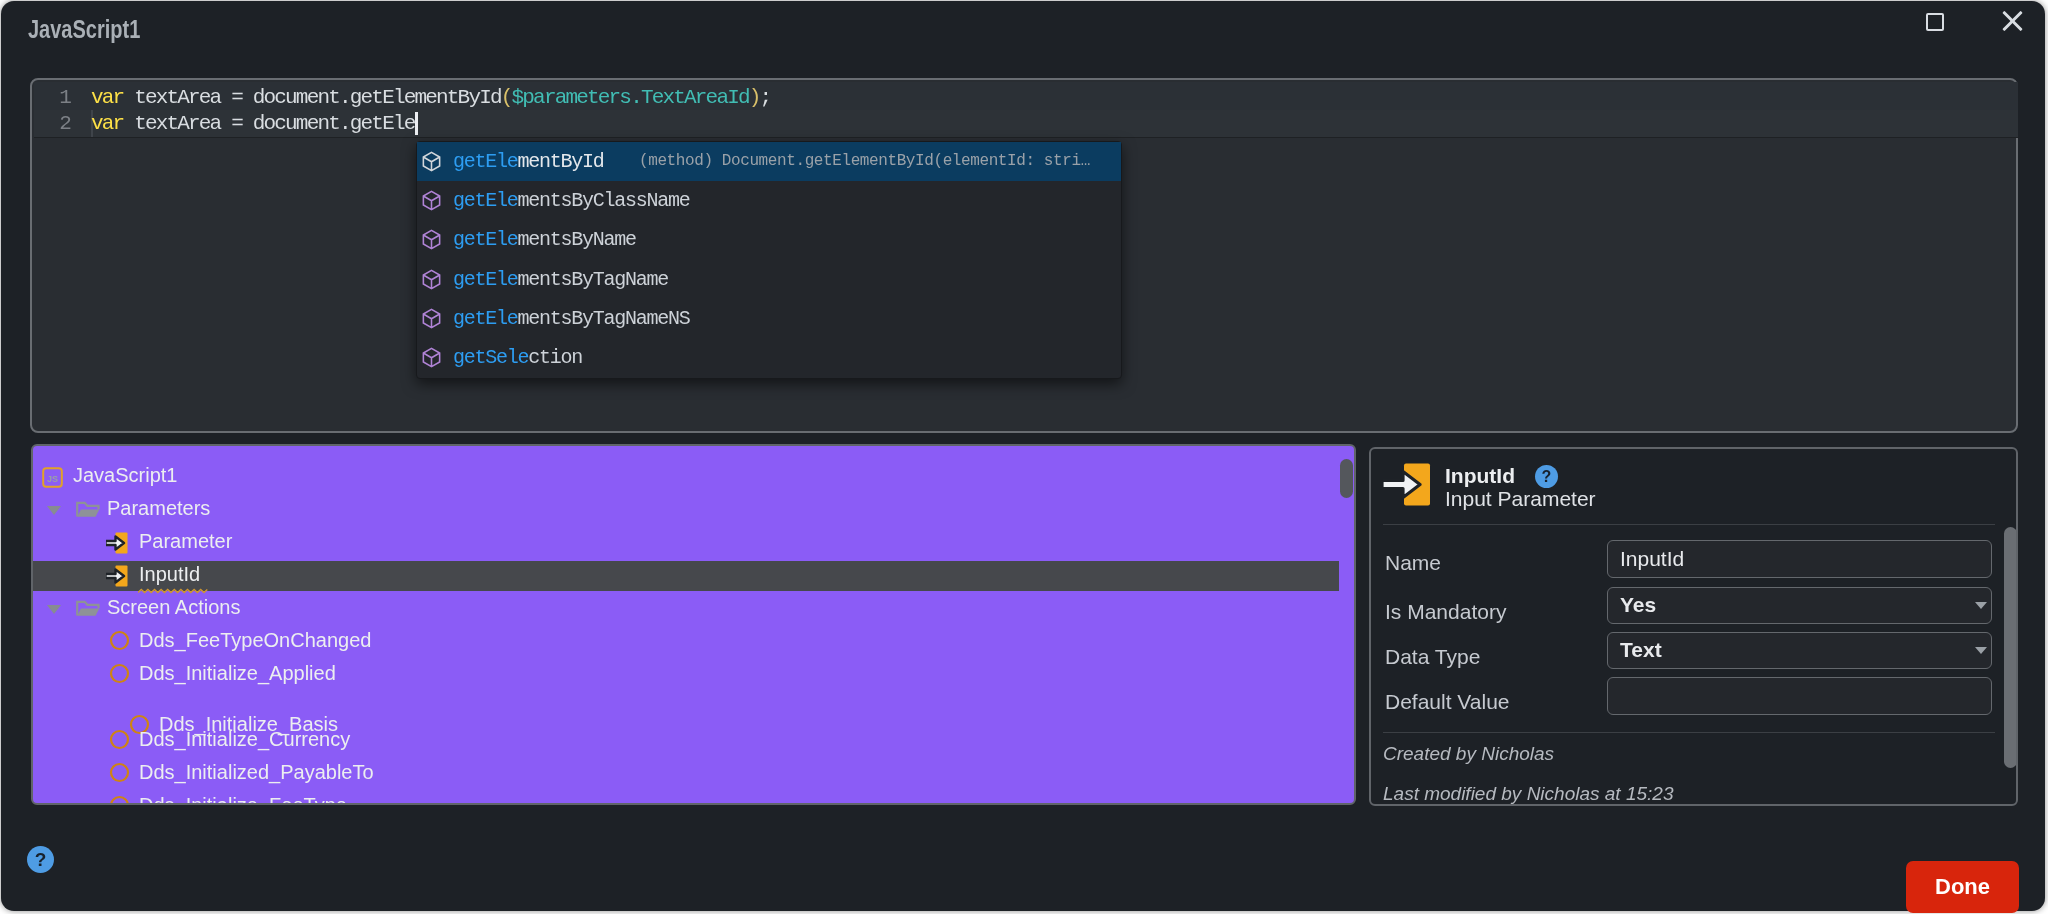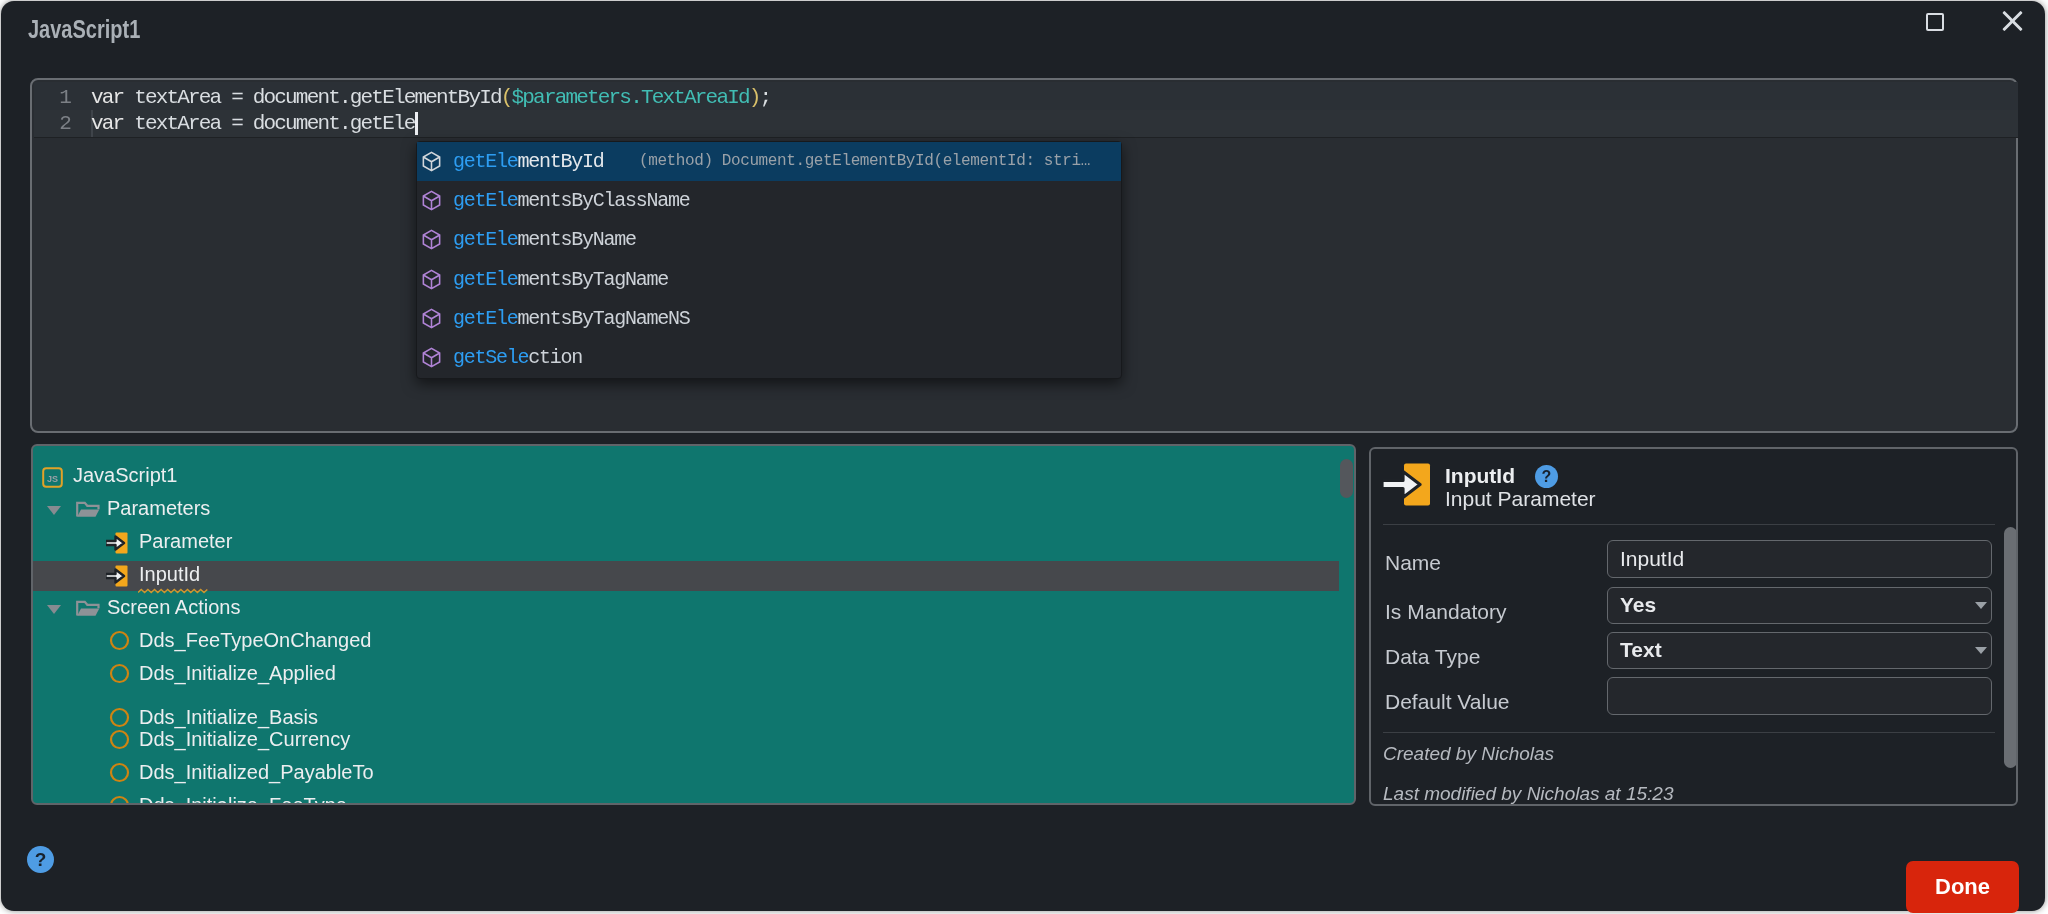"var" .tk-kw { color: #e5e5e5 -> #fde047 }
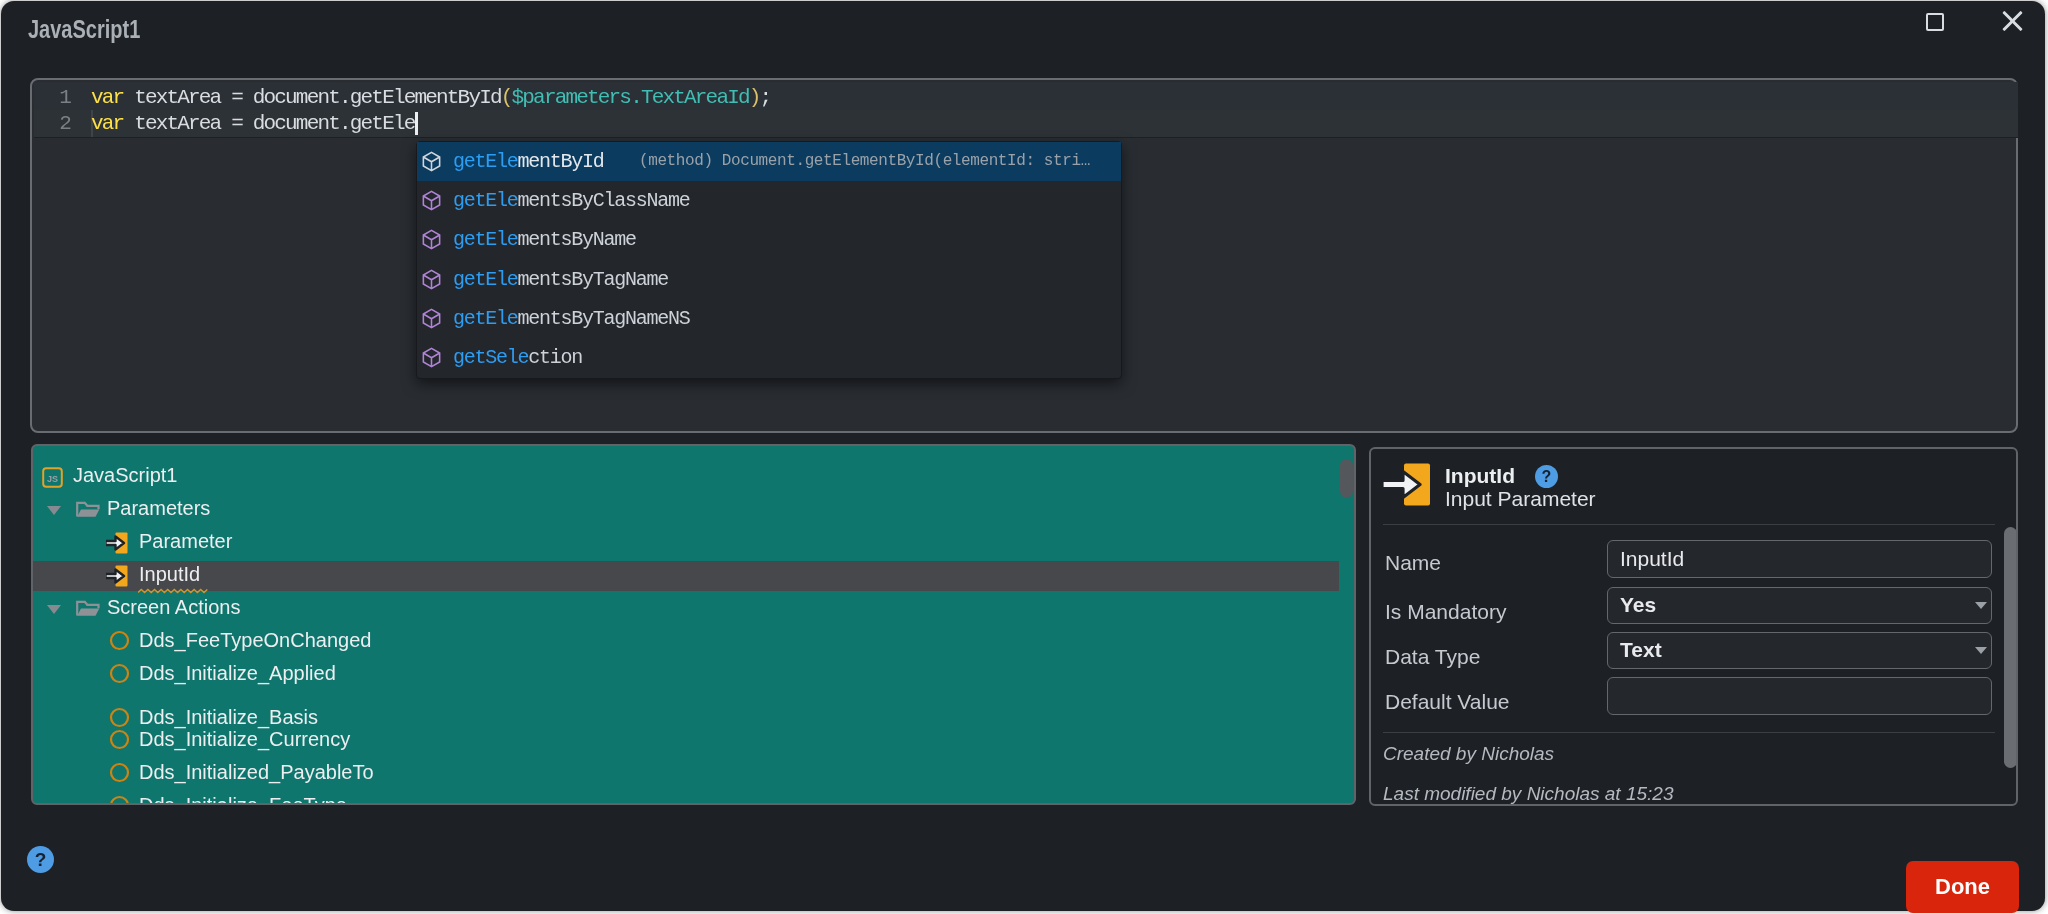"JS" #tree { background: #0f766e -> #8b5cf6 }
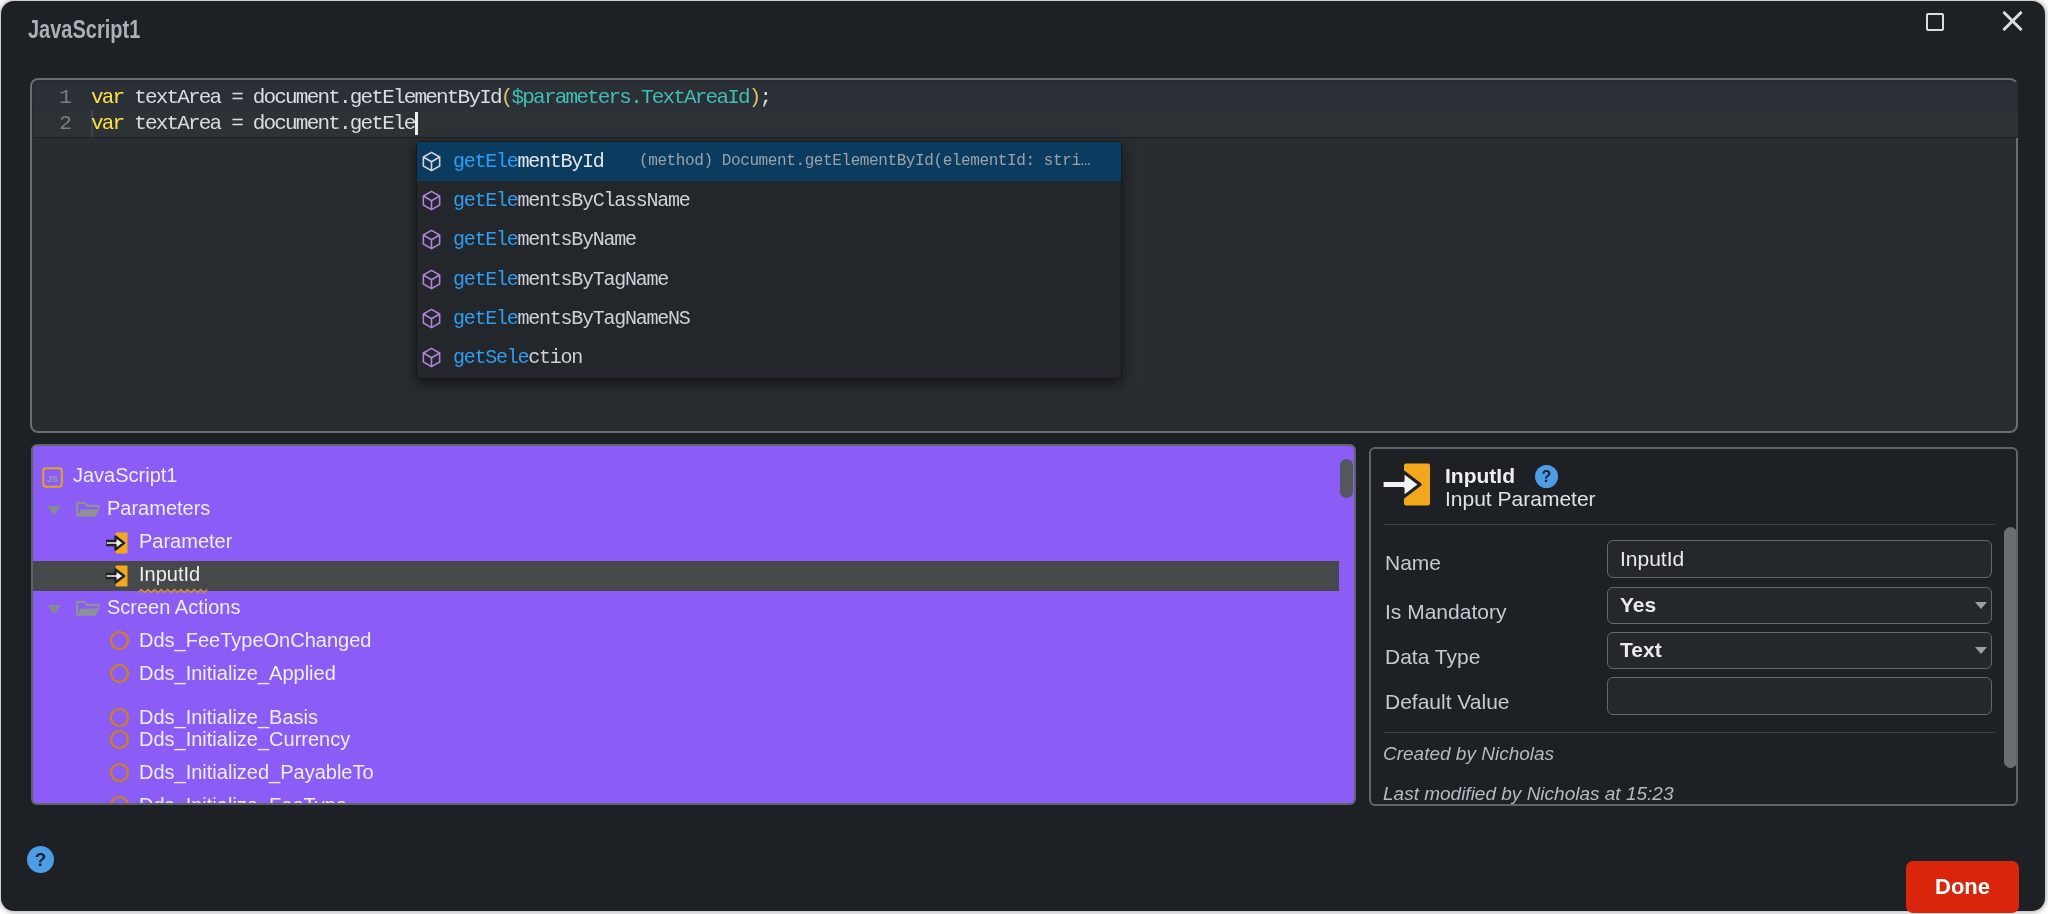"Dds_Initialize_Basis" div.trow { margin-left: none -> 20px; top: 256px -> 263px }
